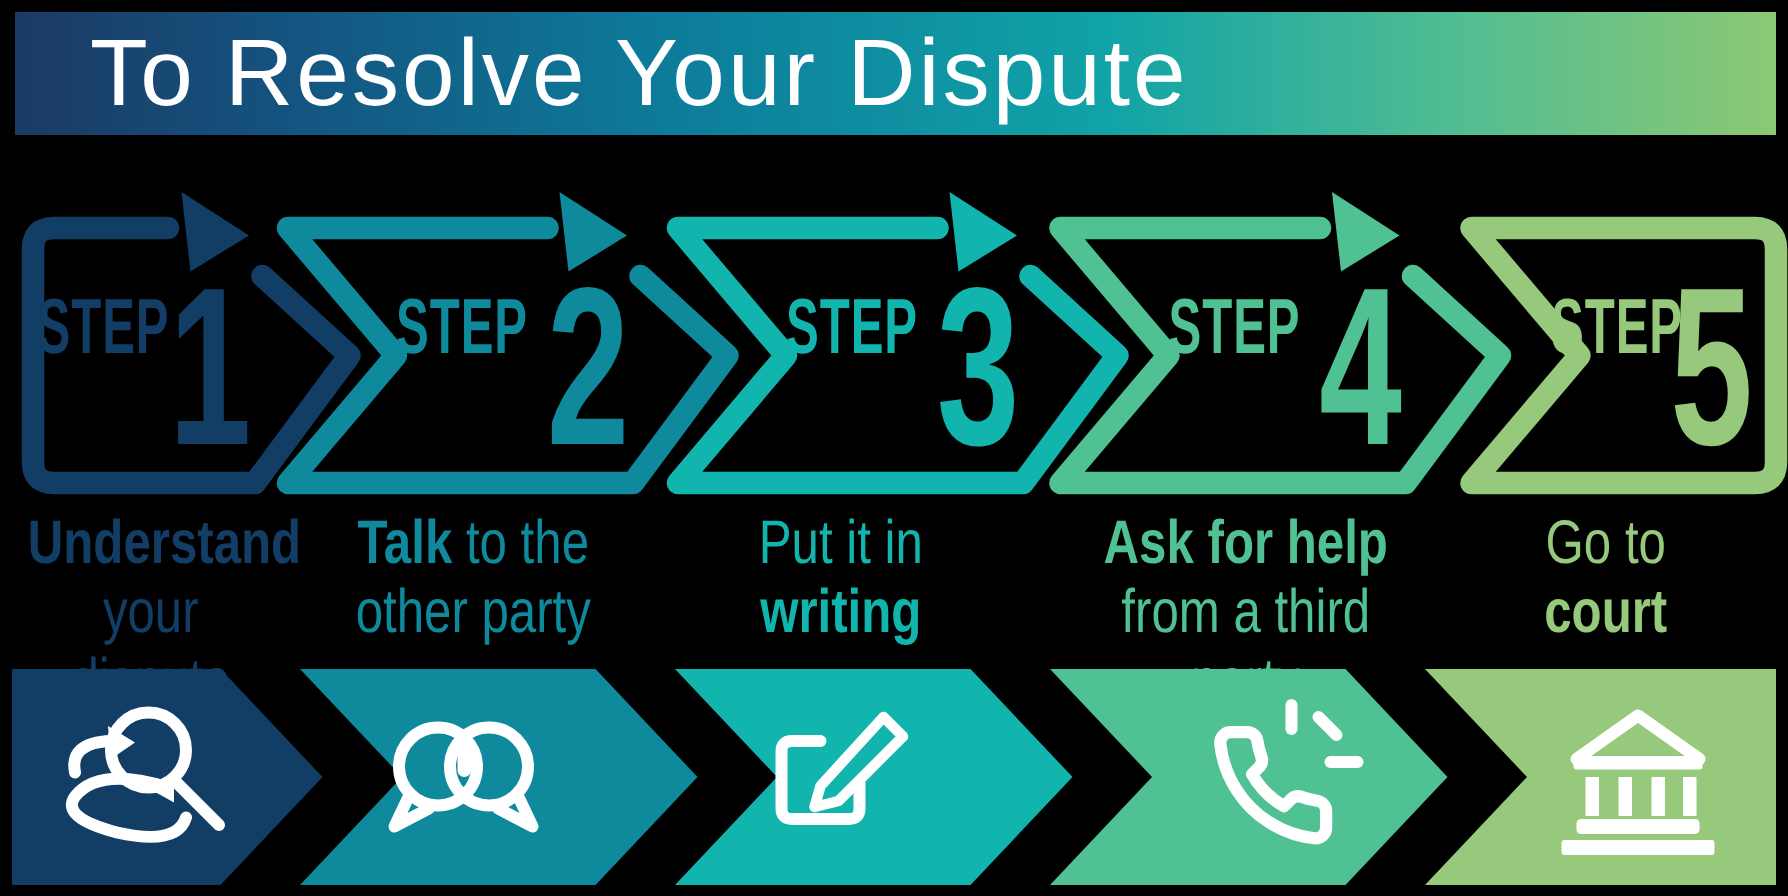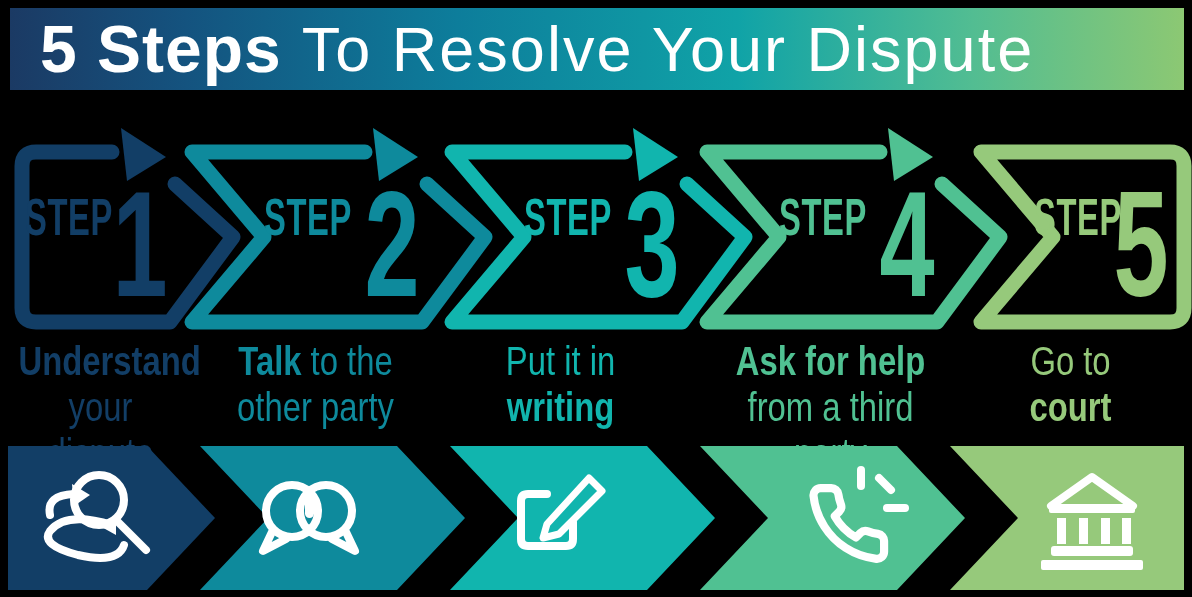"5 Steps" span.bold { html: <span>5 Steps</span> -> none }
